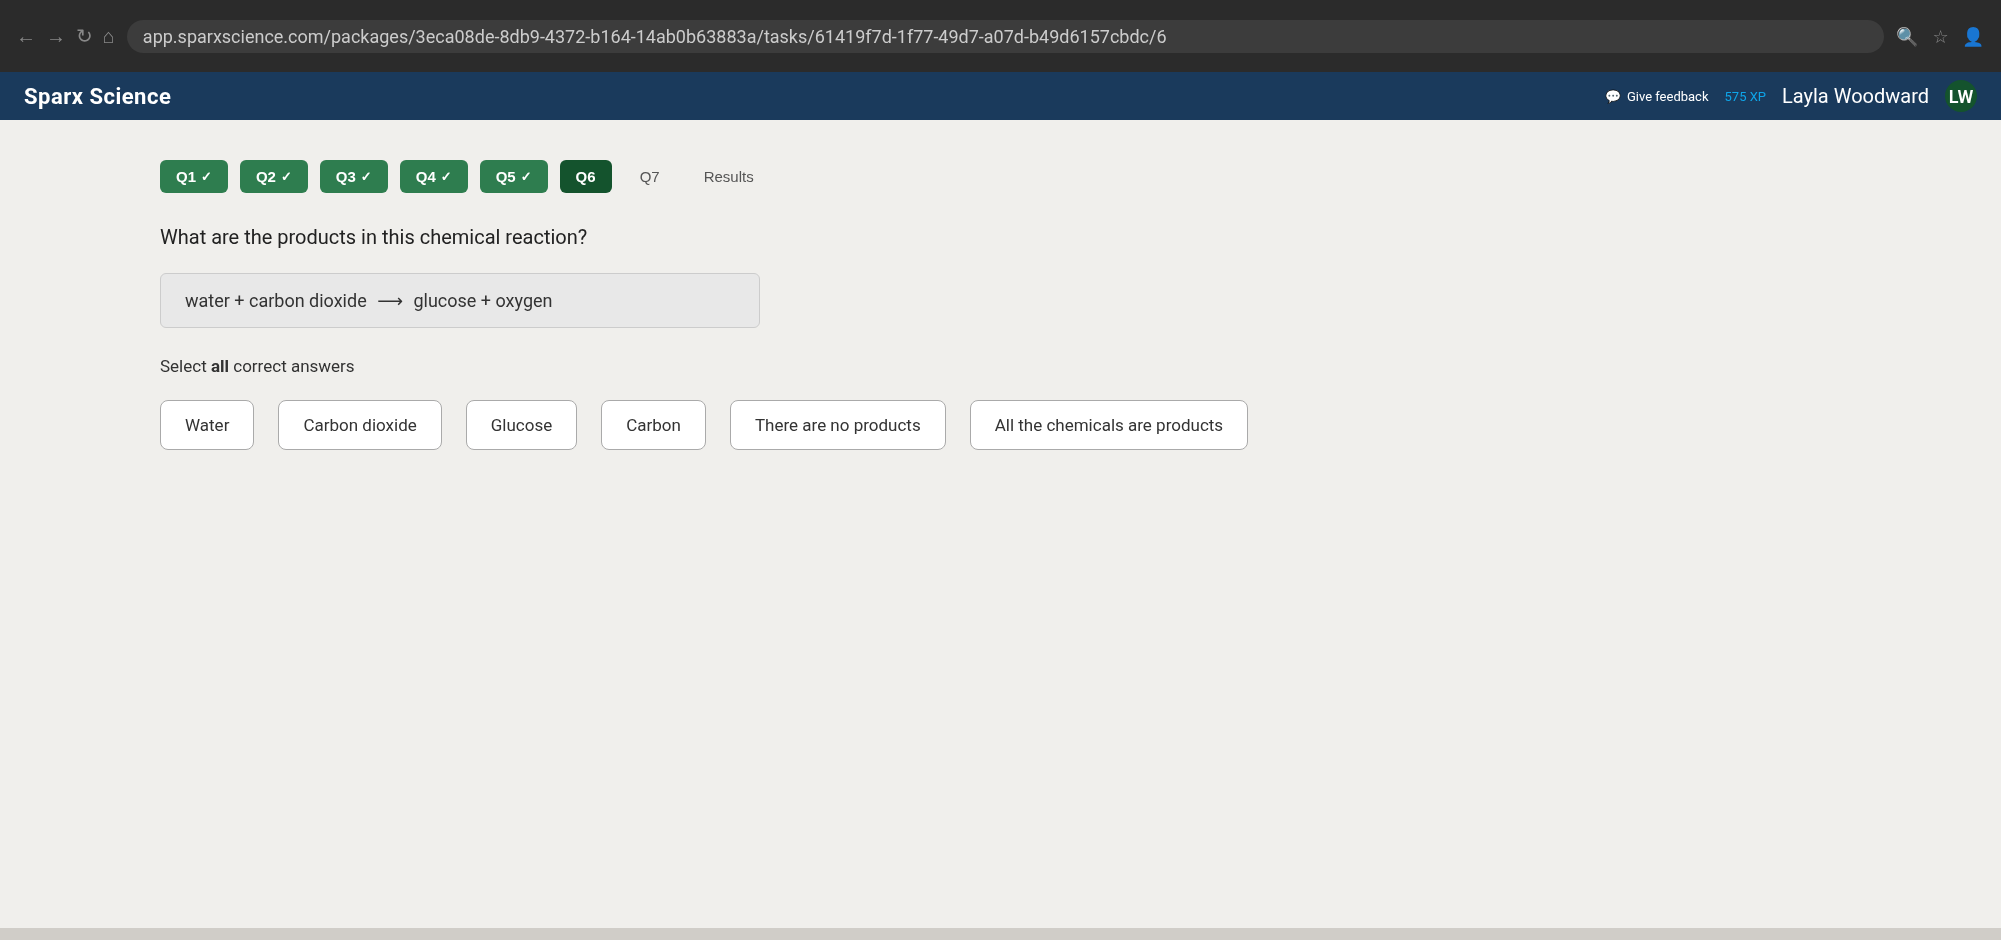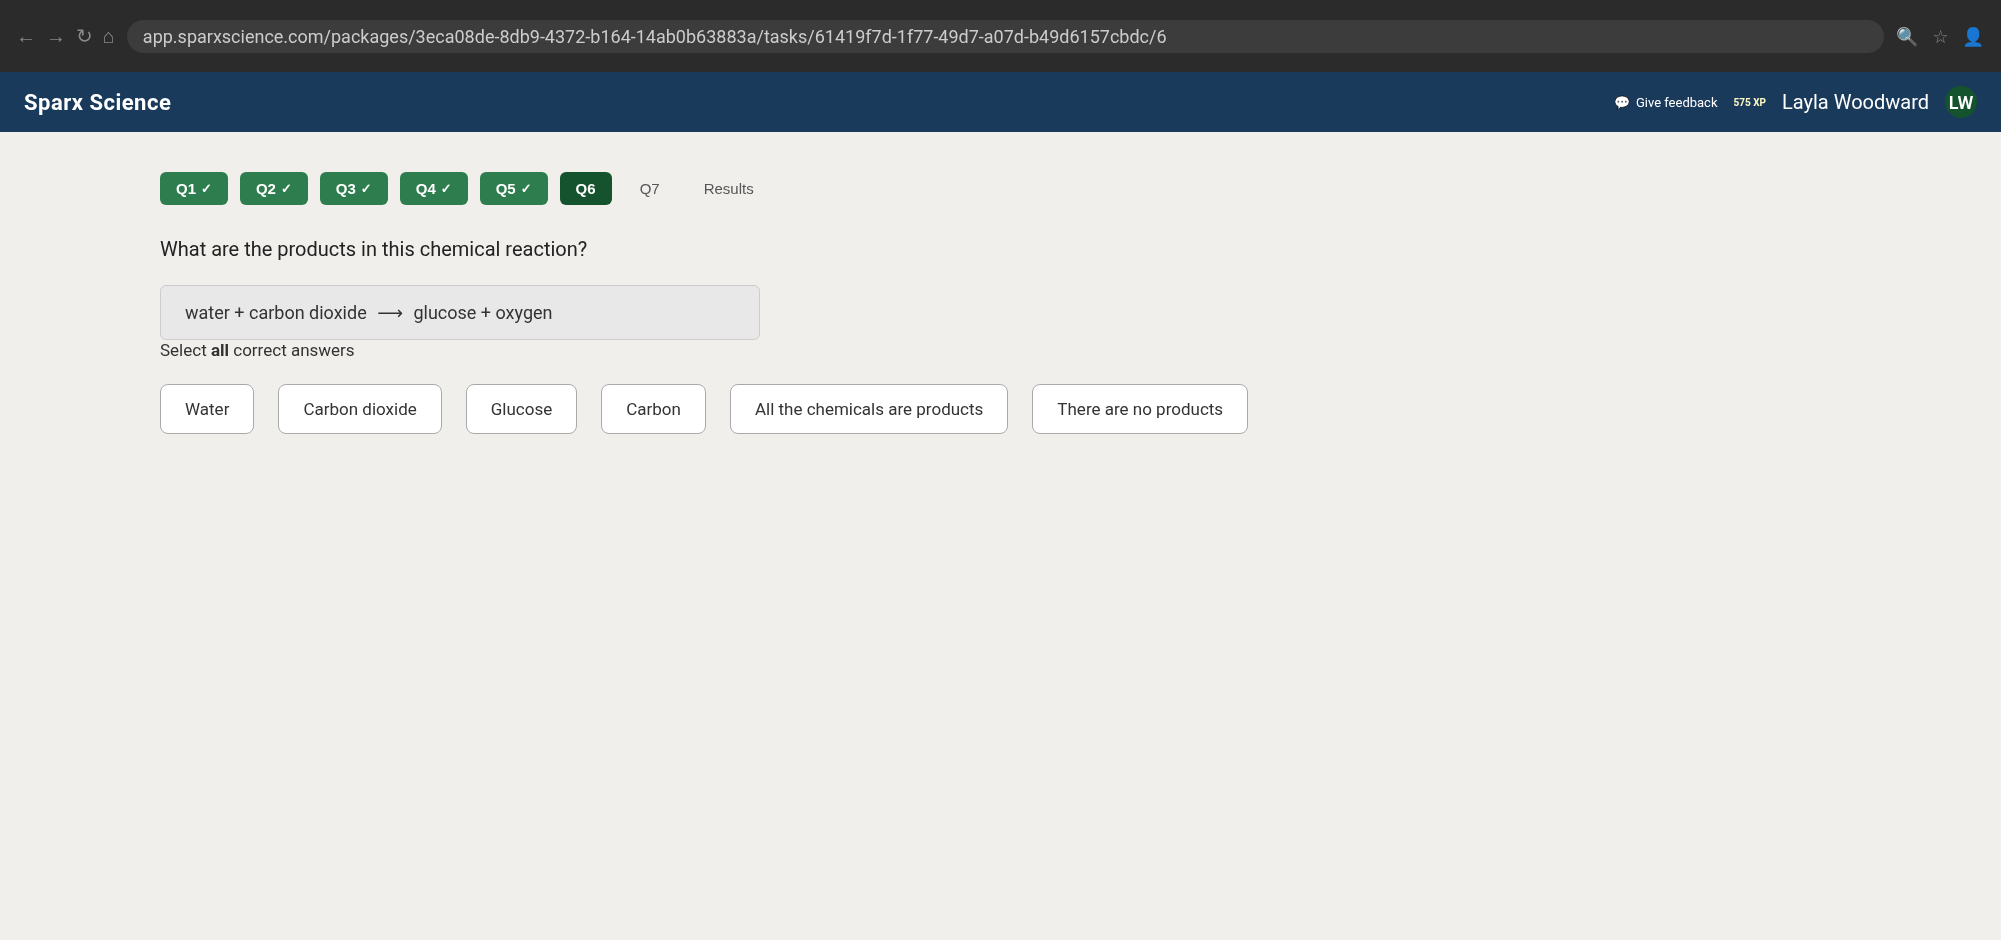"Sparx Science" .app-header { height: 60px -> 48px }
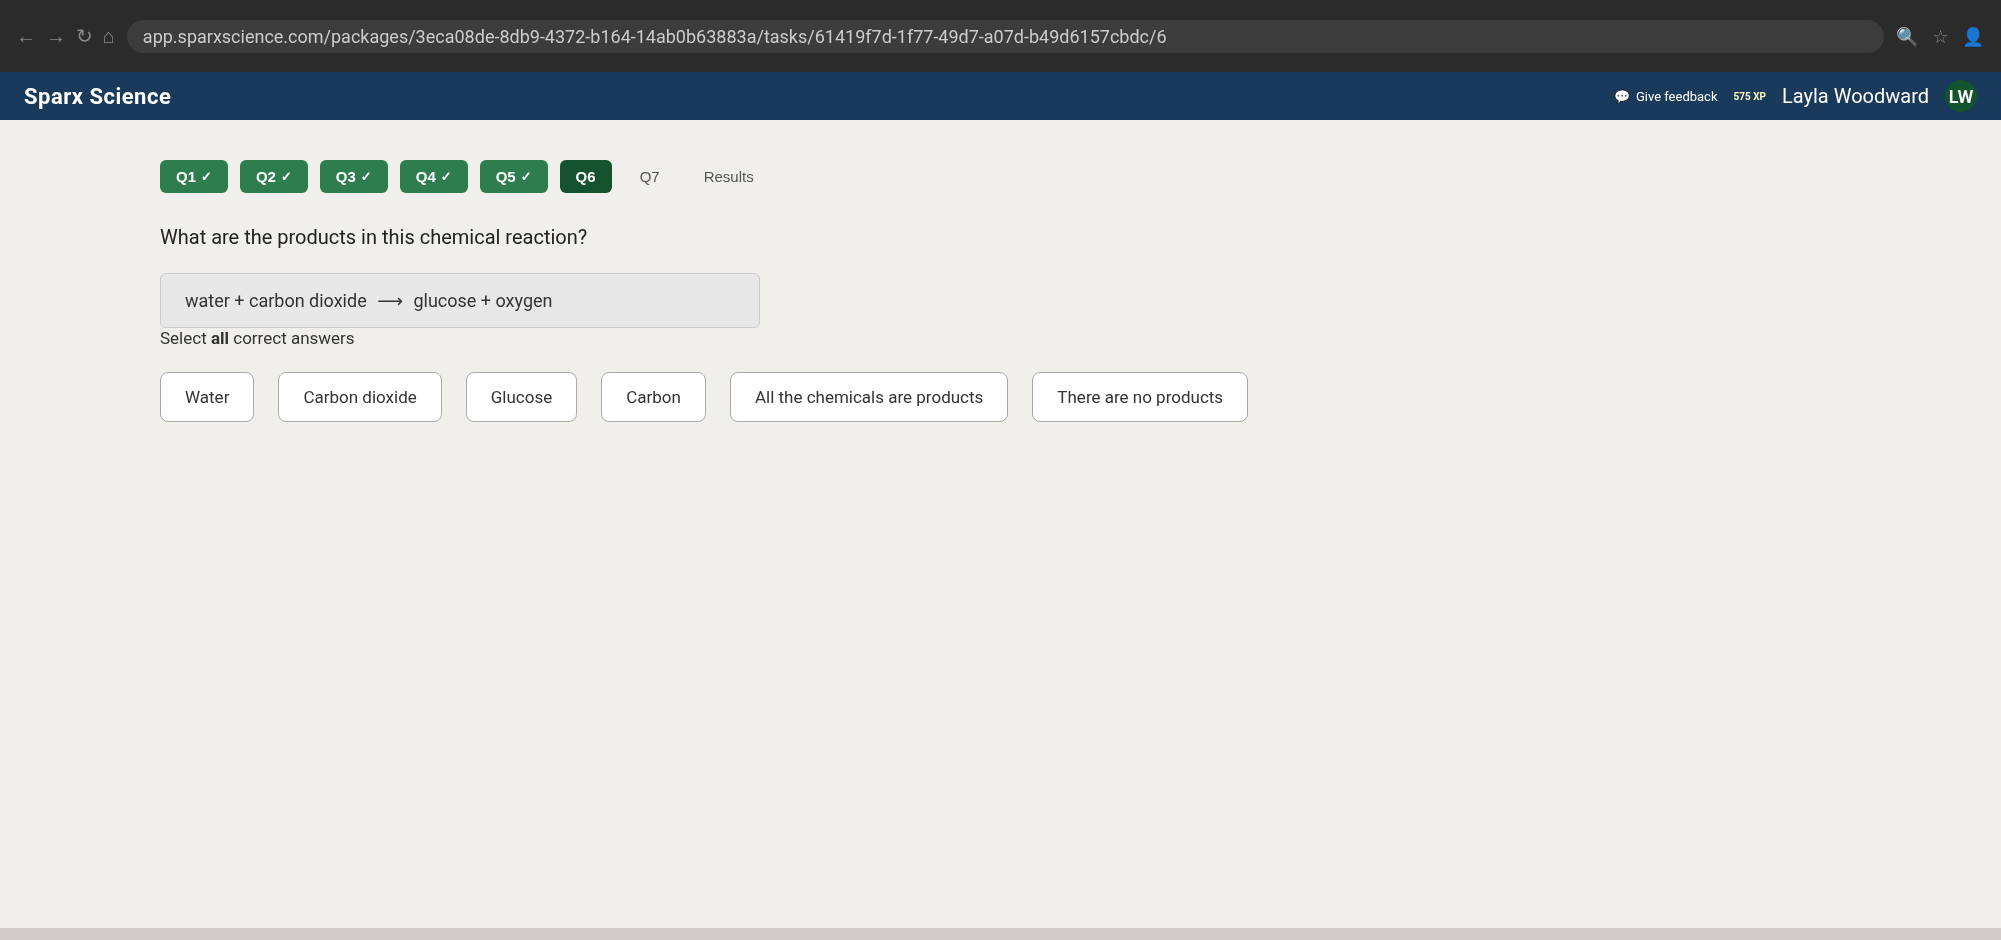"575 XP" .xp-badge { color: #fef9c3 -> #0ea5e9; font-size: 10px -> 13px; font-weight: 700 -> 400 }
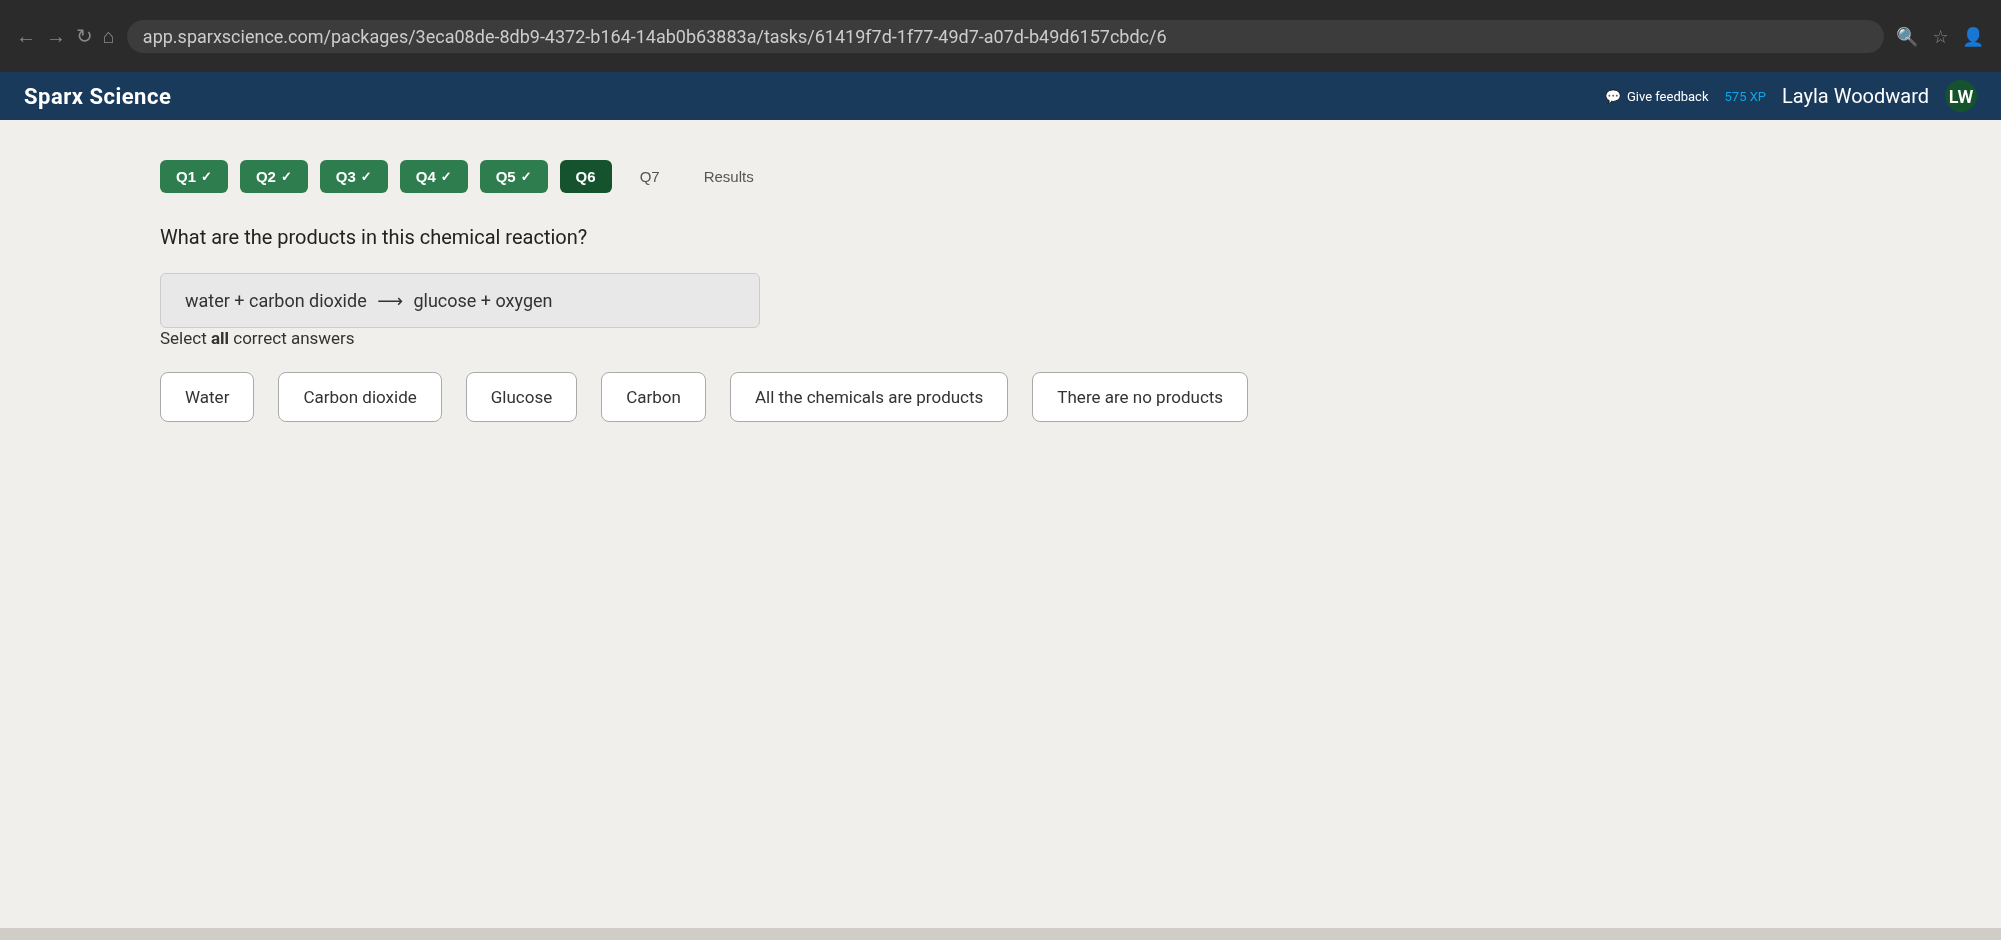"water + carbon dioxide ⟶" .equation-box { margin-bottom: none -> 28px }
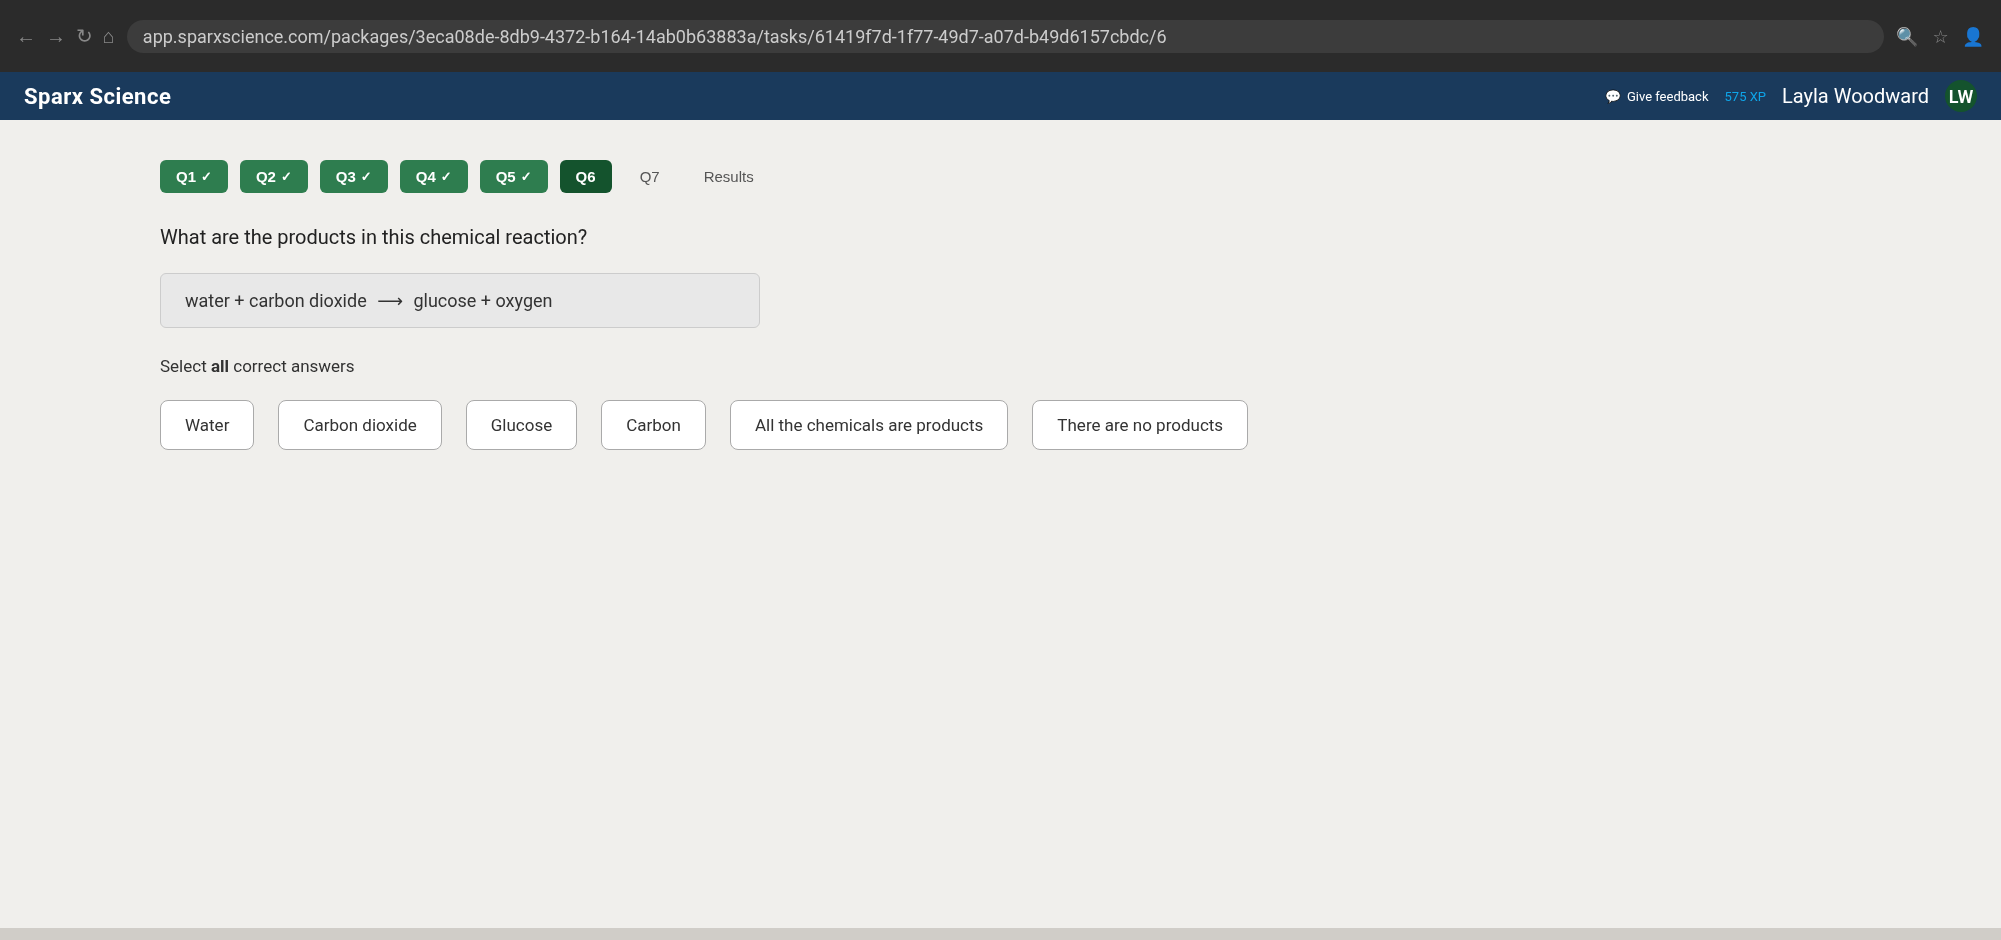"All the chemicals are products" button.answer-btn { order: before "There are no products" -> after "There are no products" }
